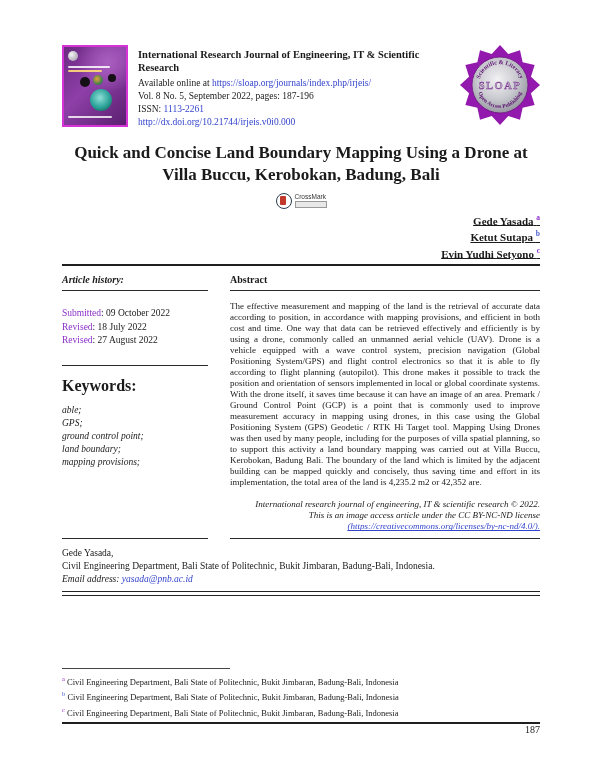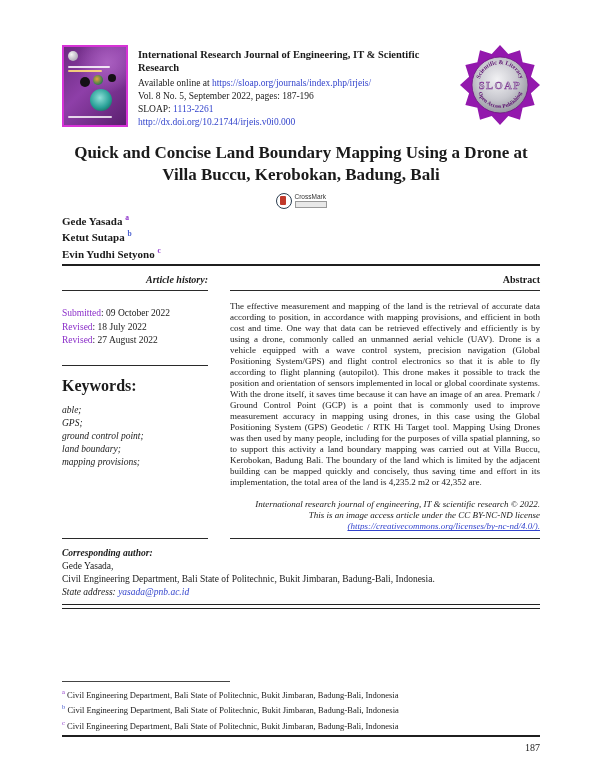"SLOAP:" span { text: SLOAP -> ISSN }
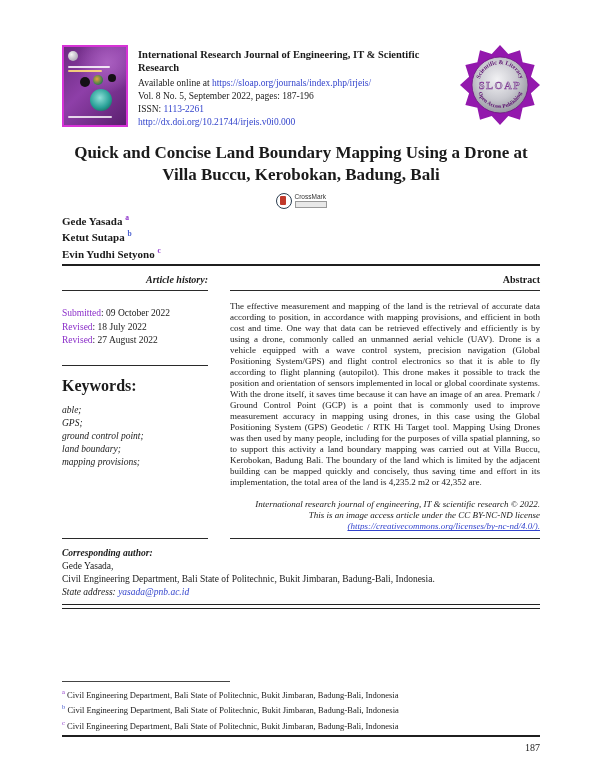"Gede Yasada a" .authors { text-align: left -> right; text-decoration: none -> underline }
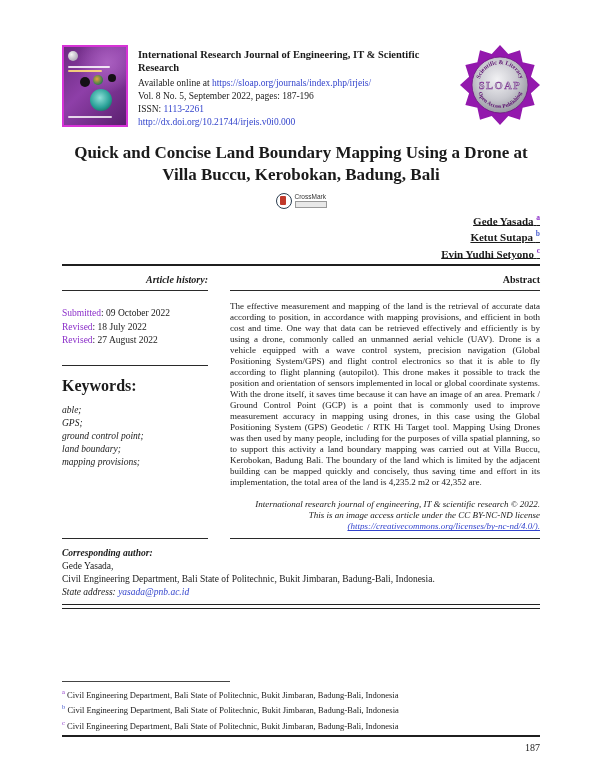"Article history:" .col-heading { text-align: right -> none }
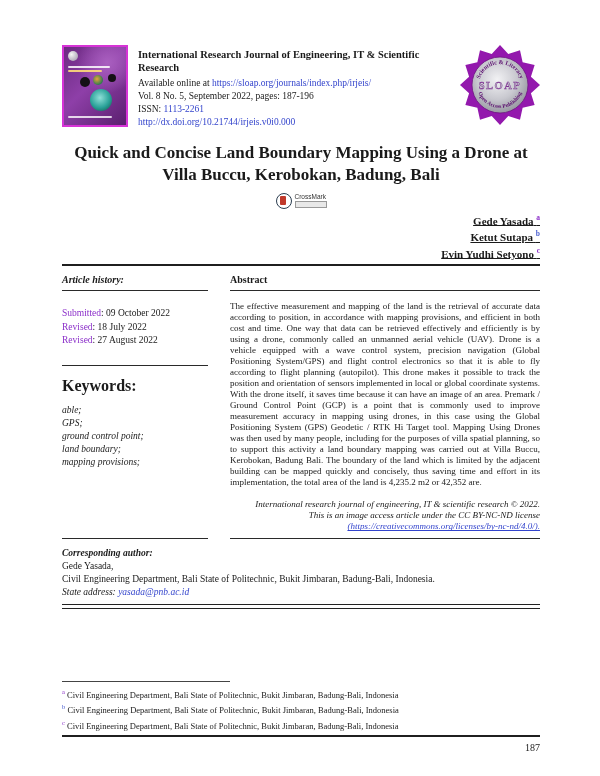"Corresponding author:" div.corr-heading { html: <div>Corresponding author:</div> -> none }
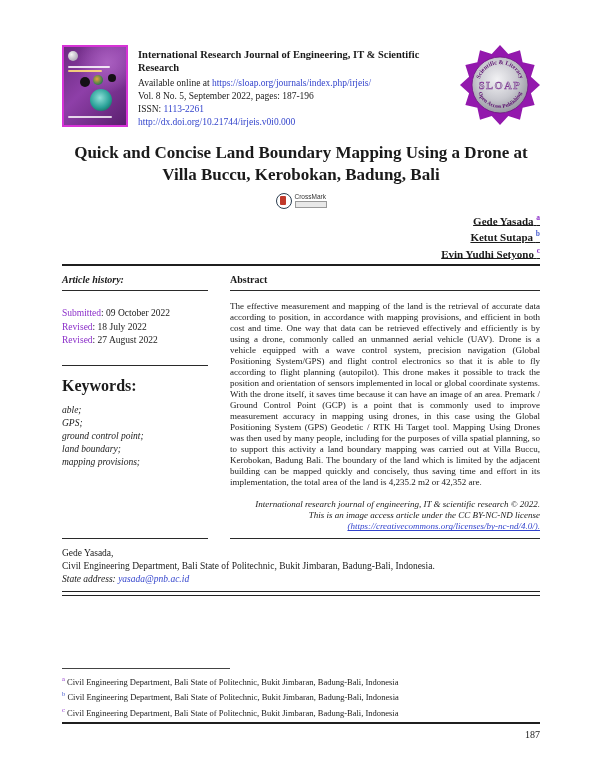"State address:" span { text: State -> Email }
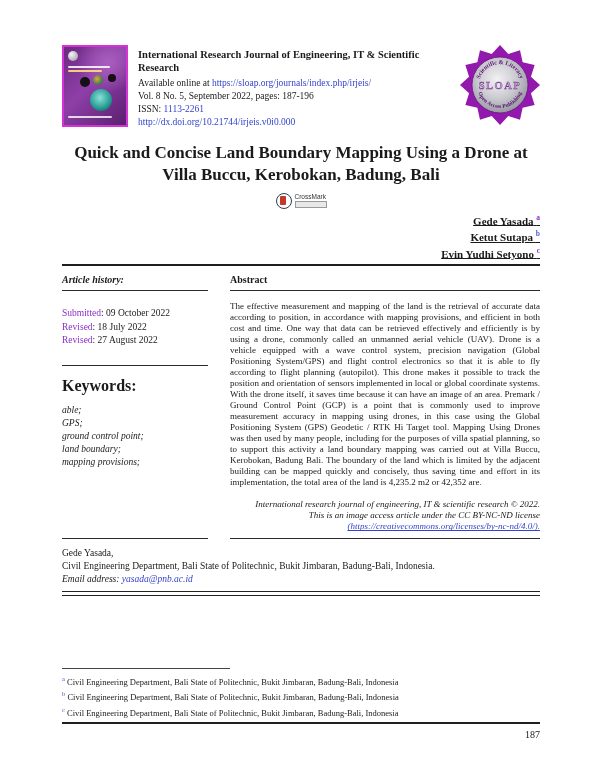"187" .page-num { margin-top: 5px -> none }
